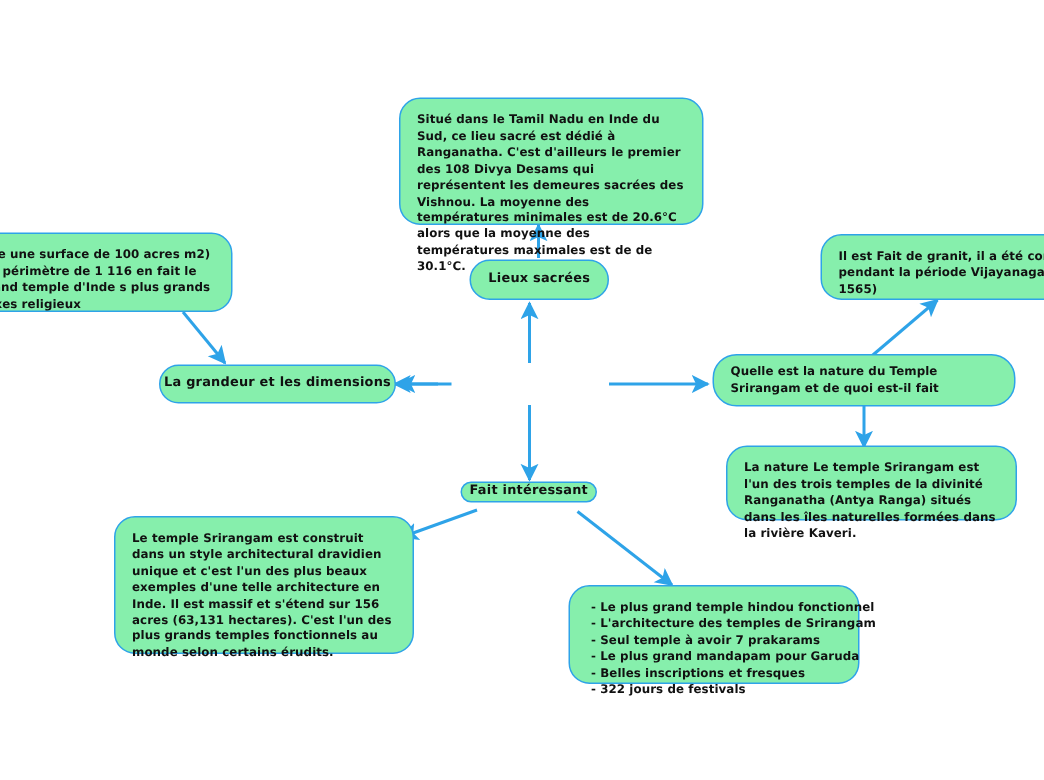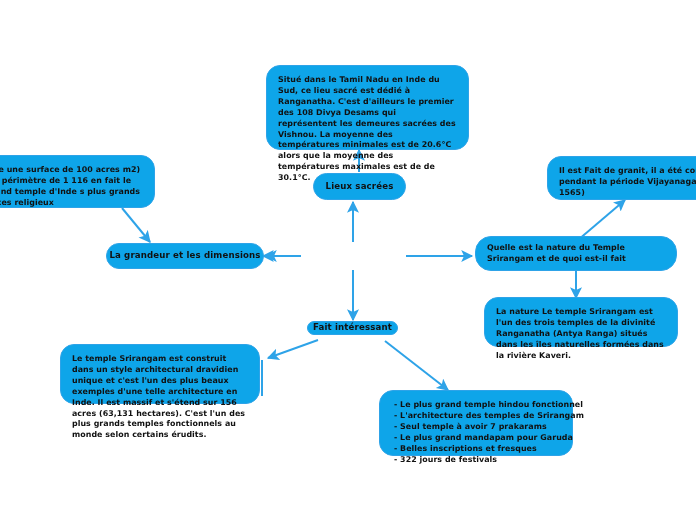"Situé dans le Tamil Nadu" .node { background: #0ea5e9 -> #86efac }
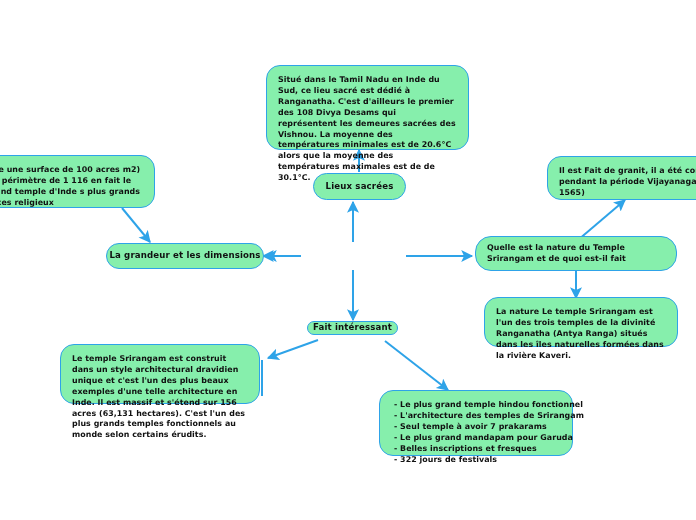"Le temple Srirangam est construit" div.node { height: 60px -> 92px; left: 60px -> 76px }
